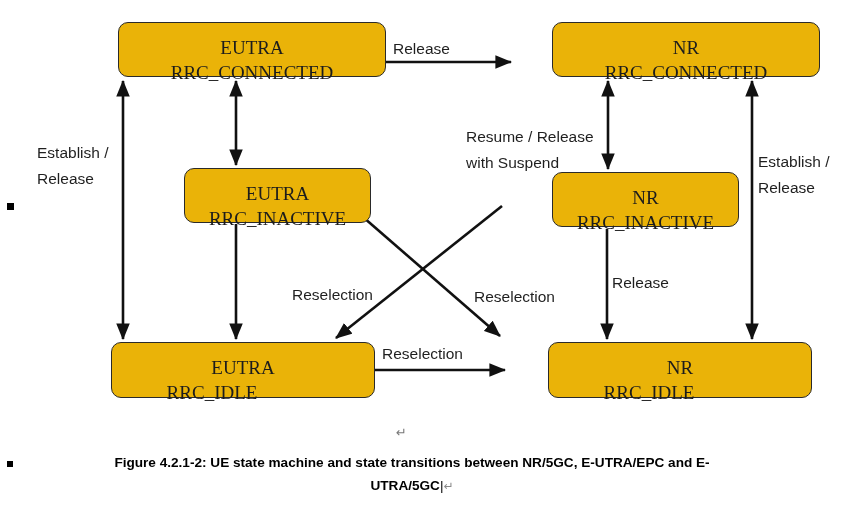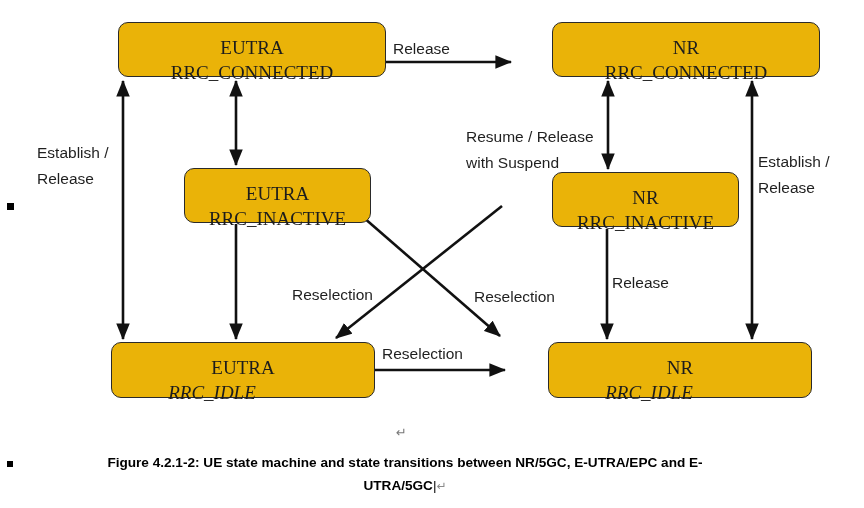"RRC_IDLE" .shift-left { font-style: italic -> none }
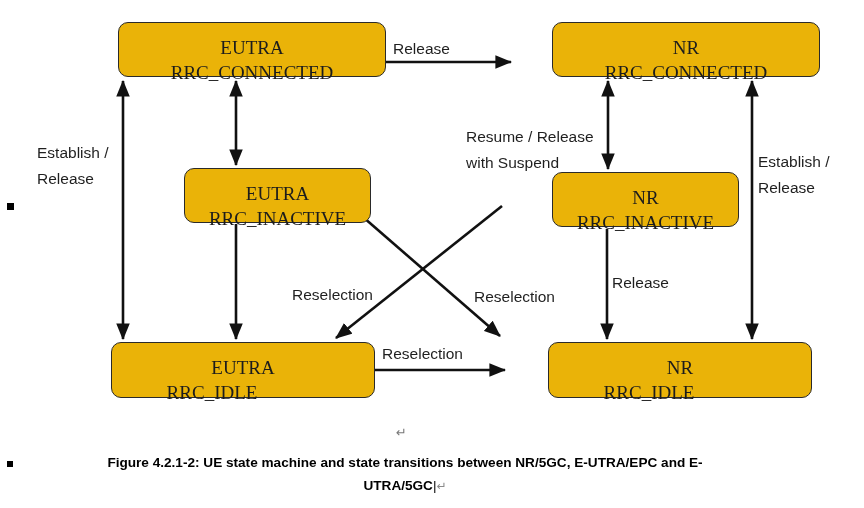"Figure 4.2.1-2: UE state machine" #caption { left: 30px -> 37px }
